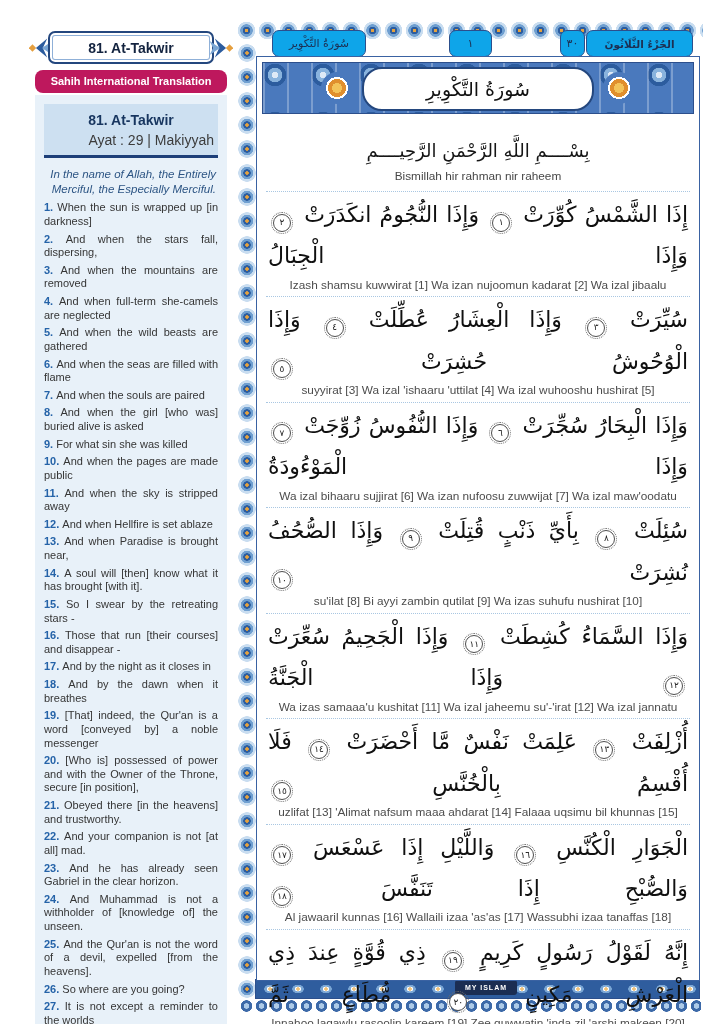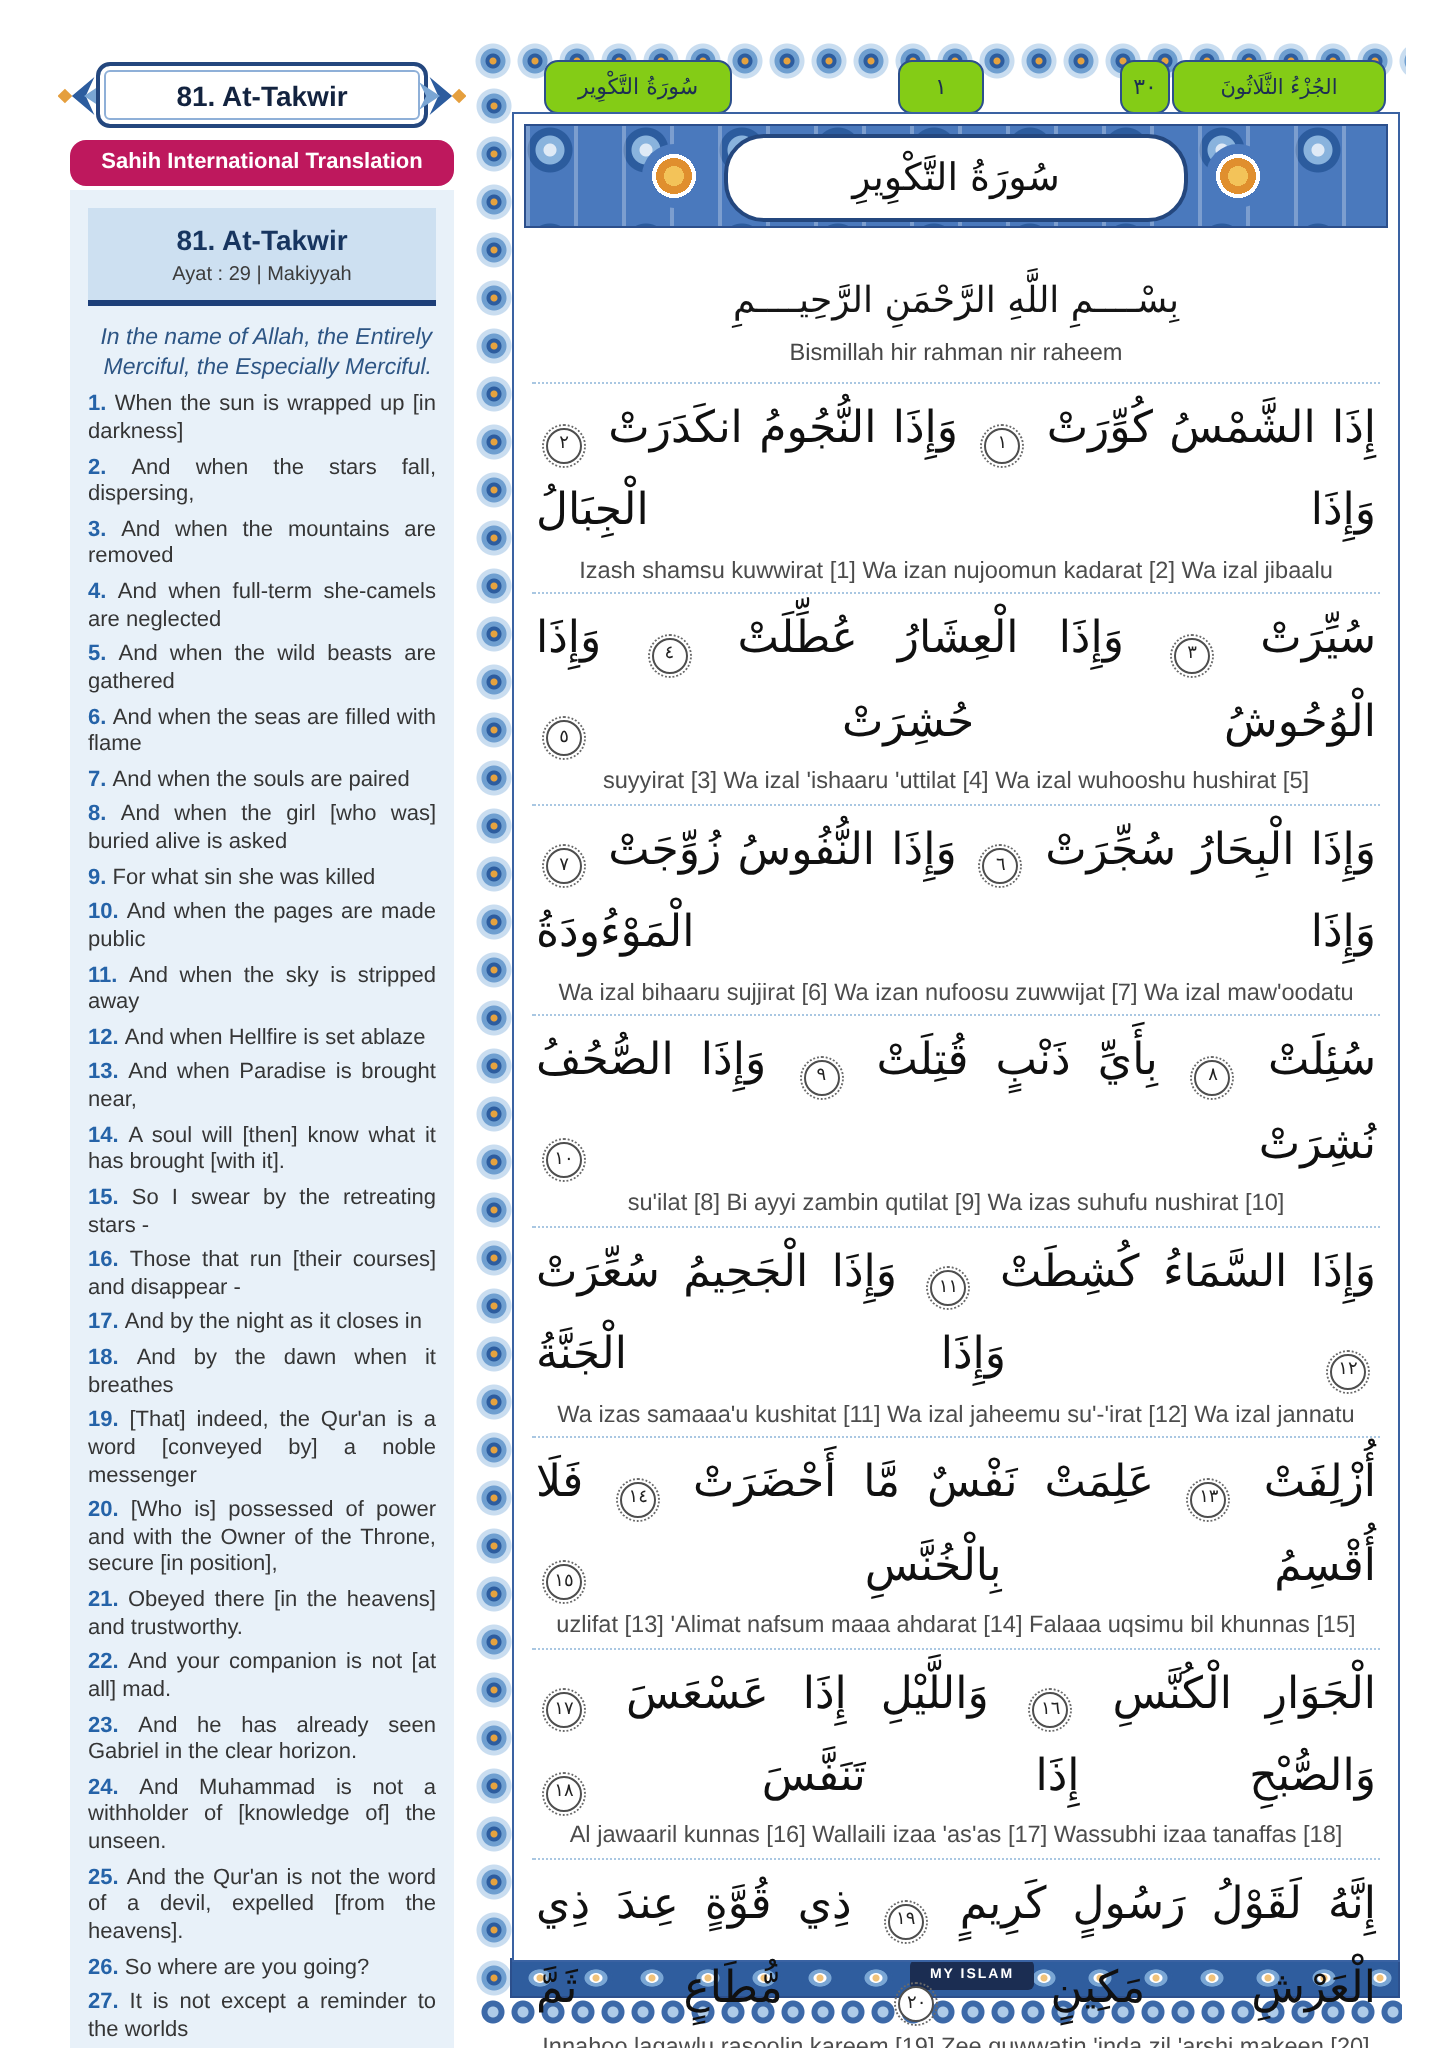"سُورَةُ التَّكْوِير" .tab { background: #84cc16 -> #0ea5e9 }
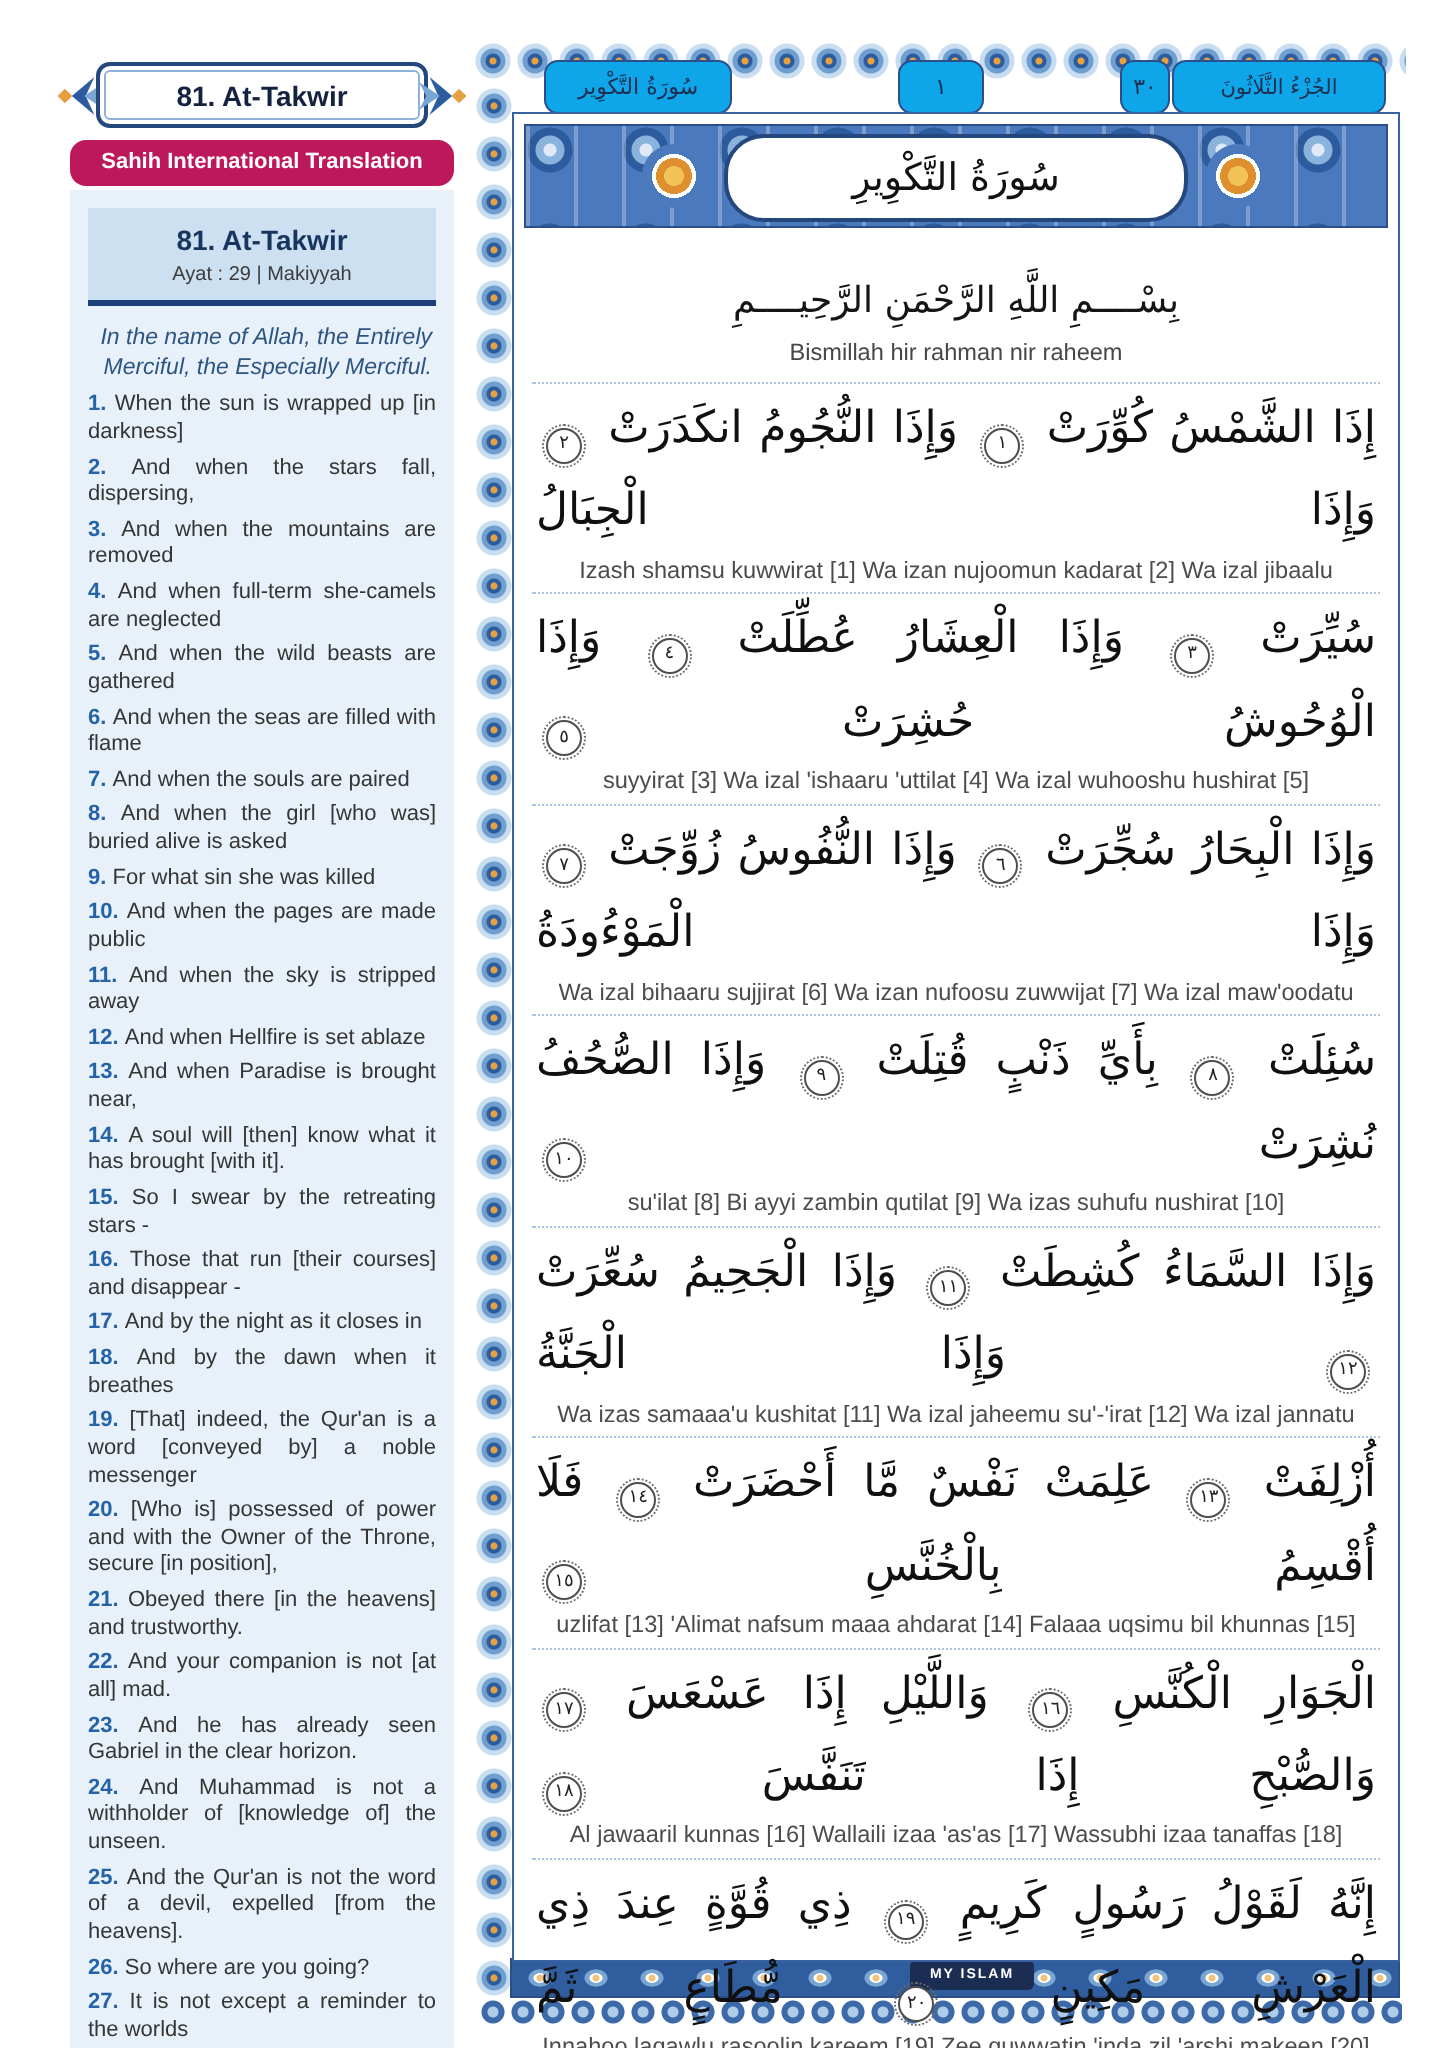"الجُزْءُ الثَّلَاثُونَ" .tab-juz { font-weight: none -> bold }
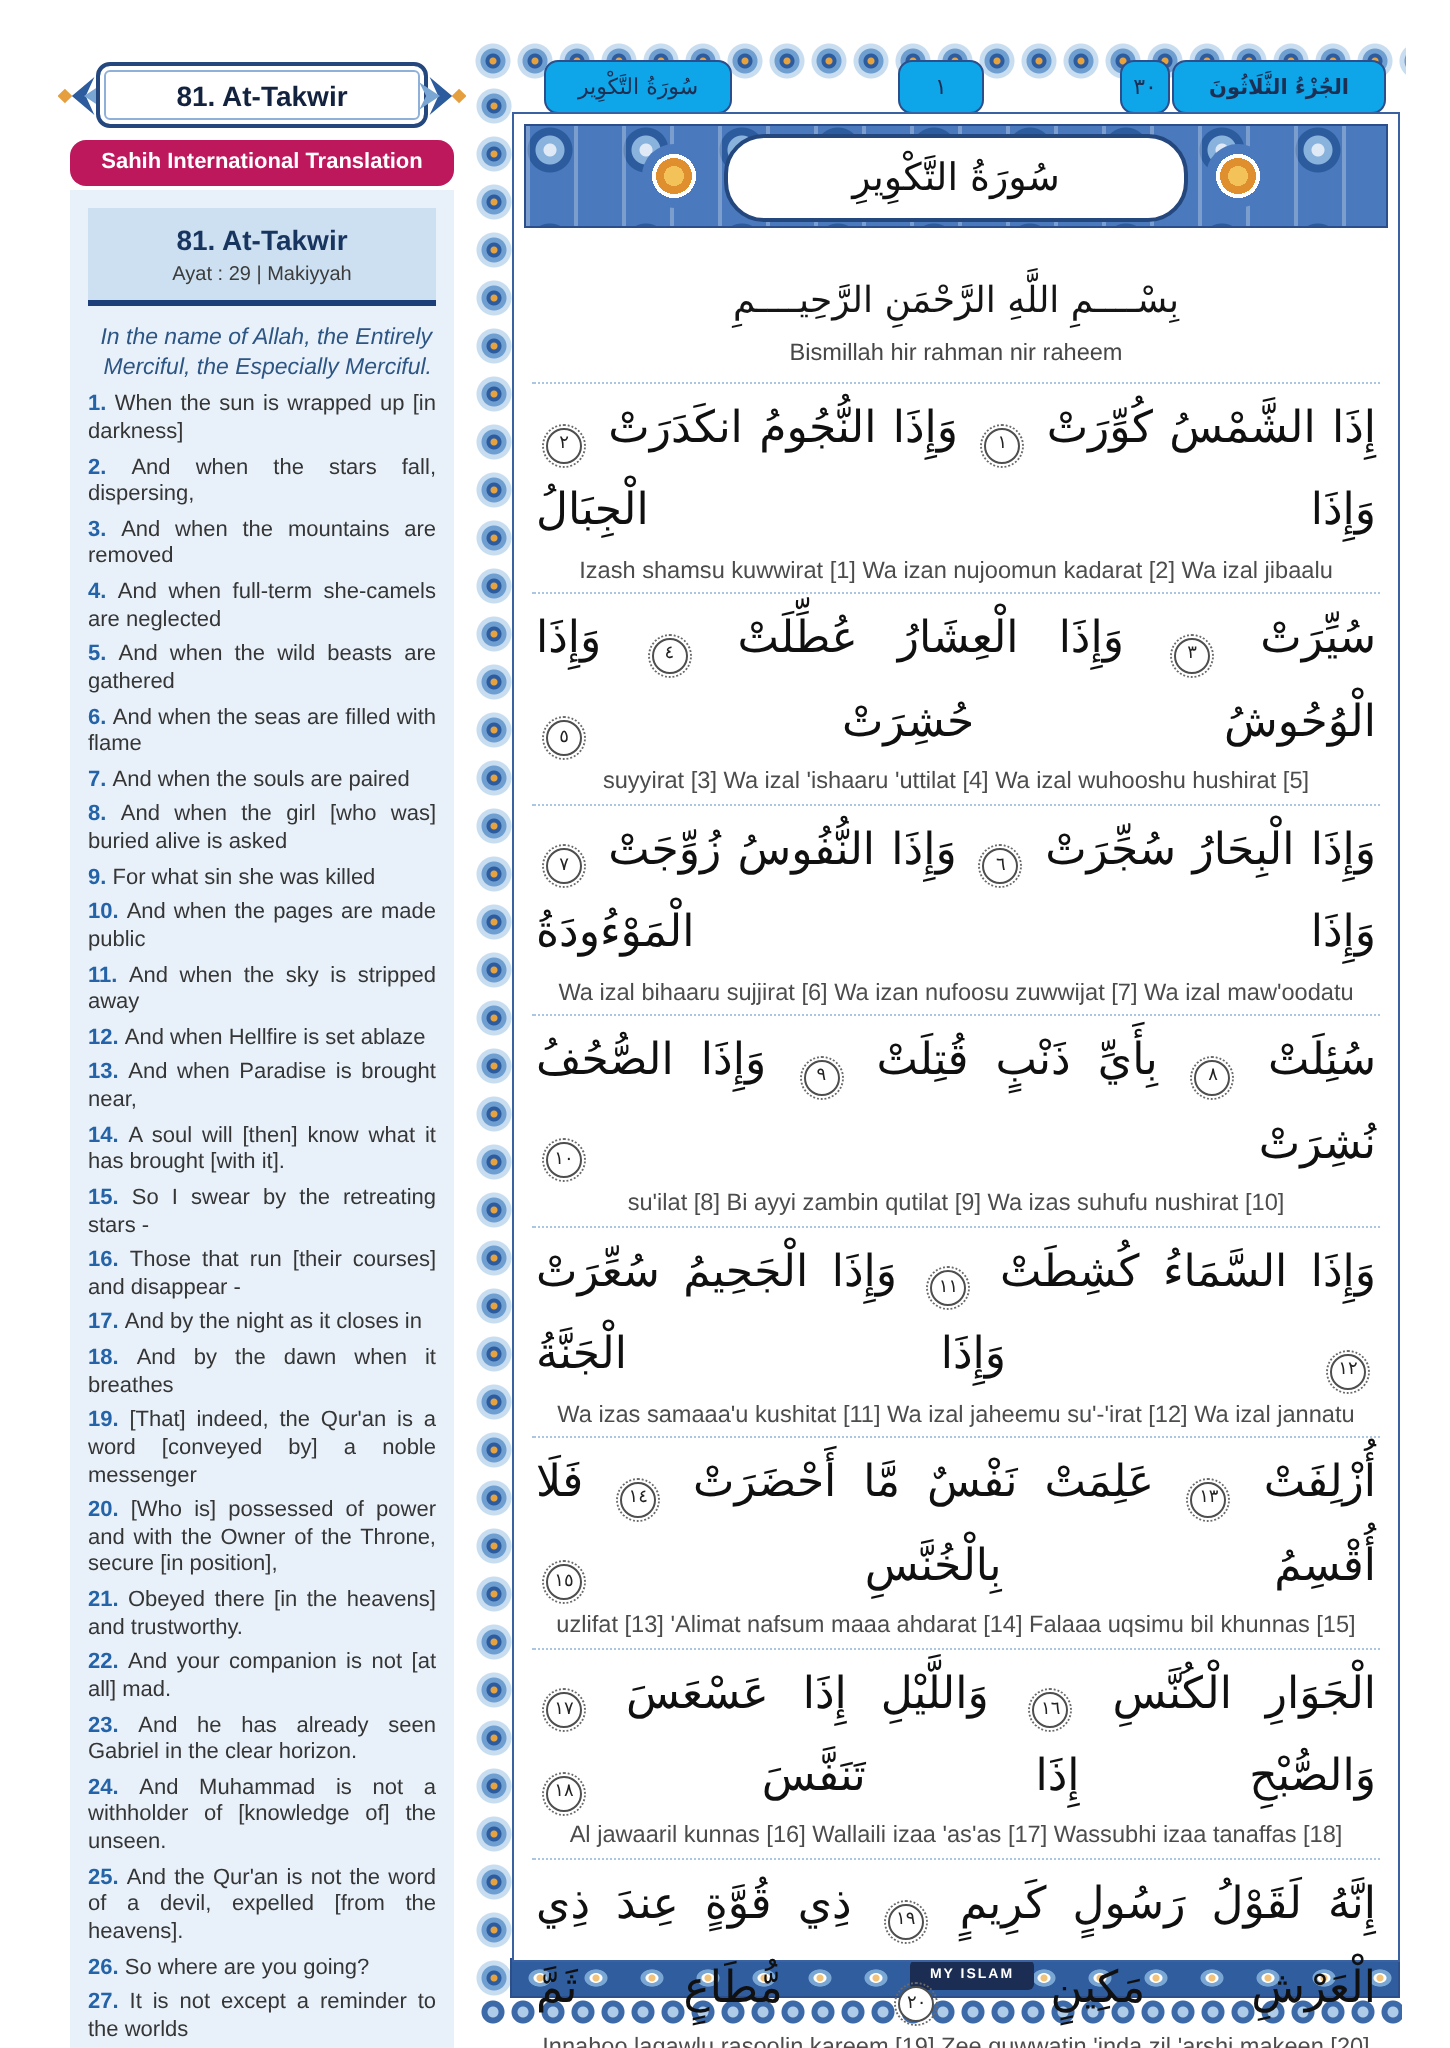"Ayat : 29 | Makiyyah" .sb-info-meta { font-size: 10px -> 14px; text-align: none -> right }
